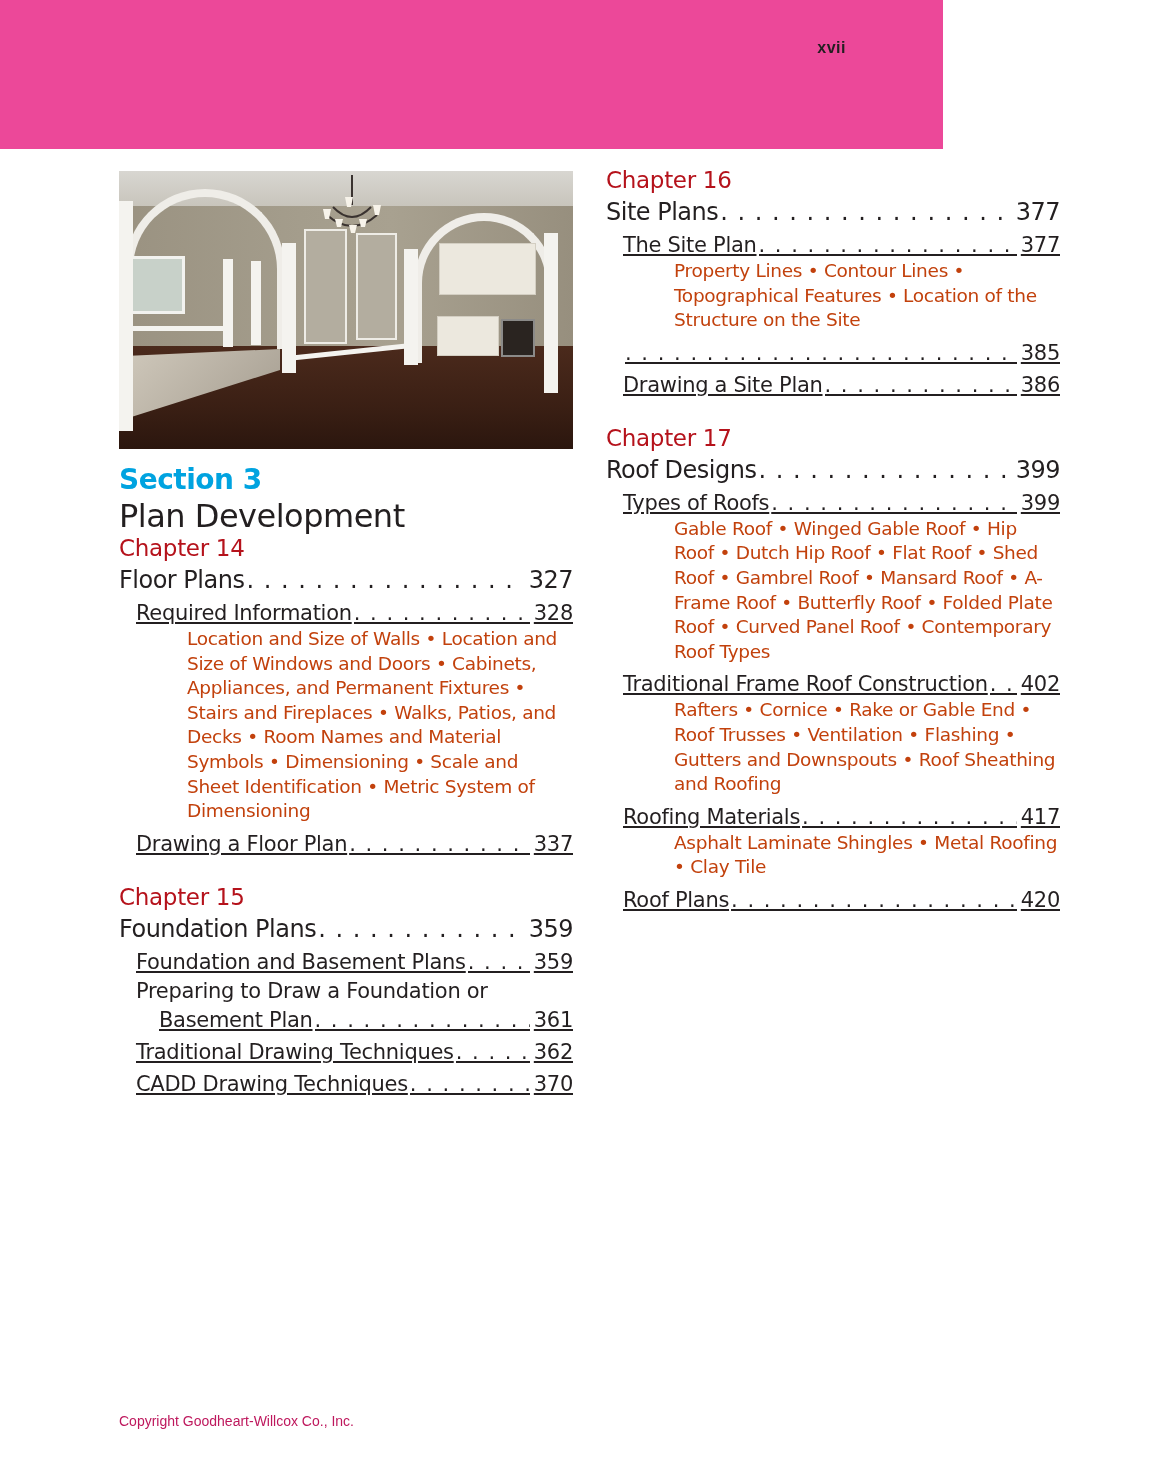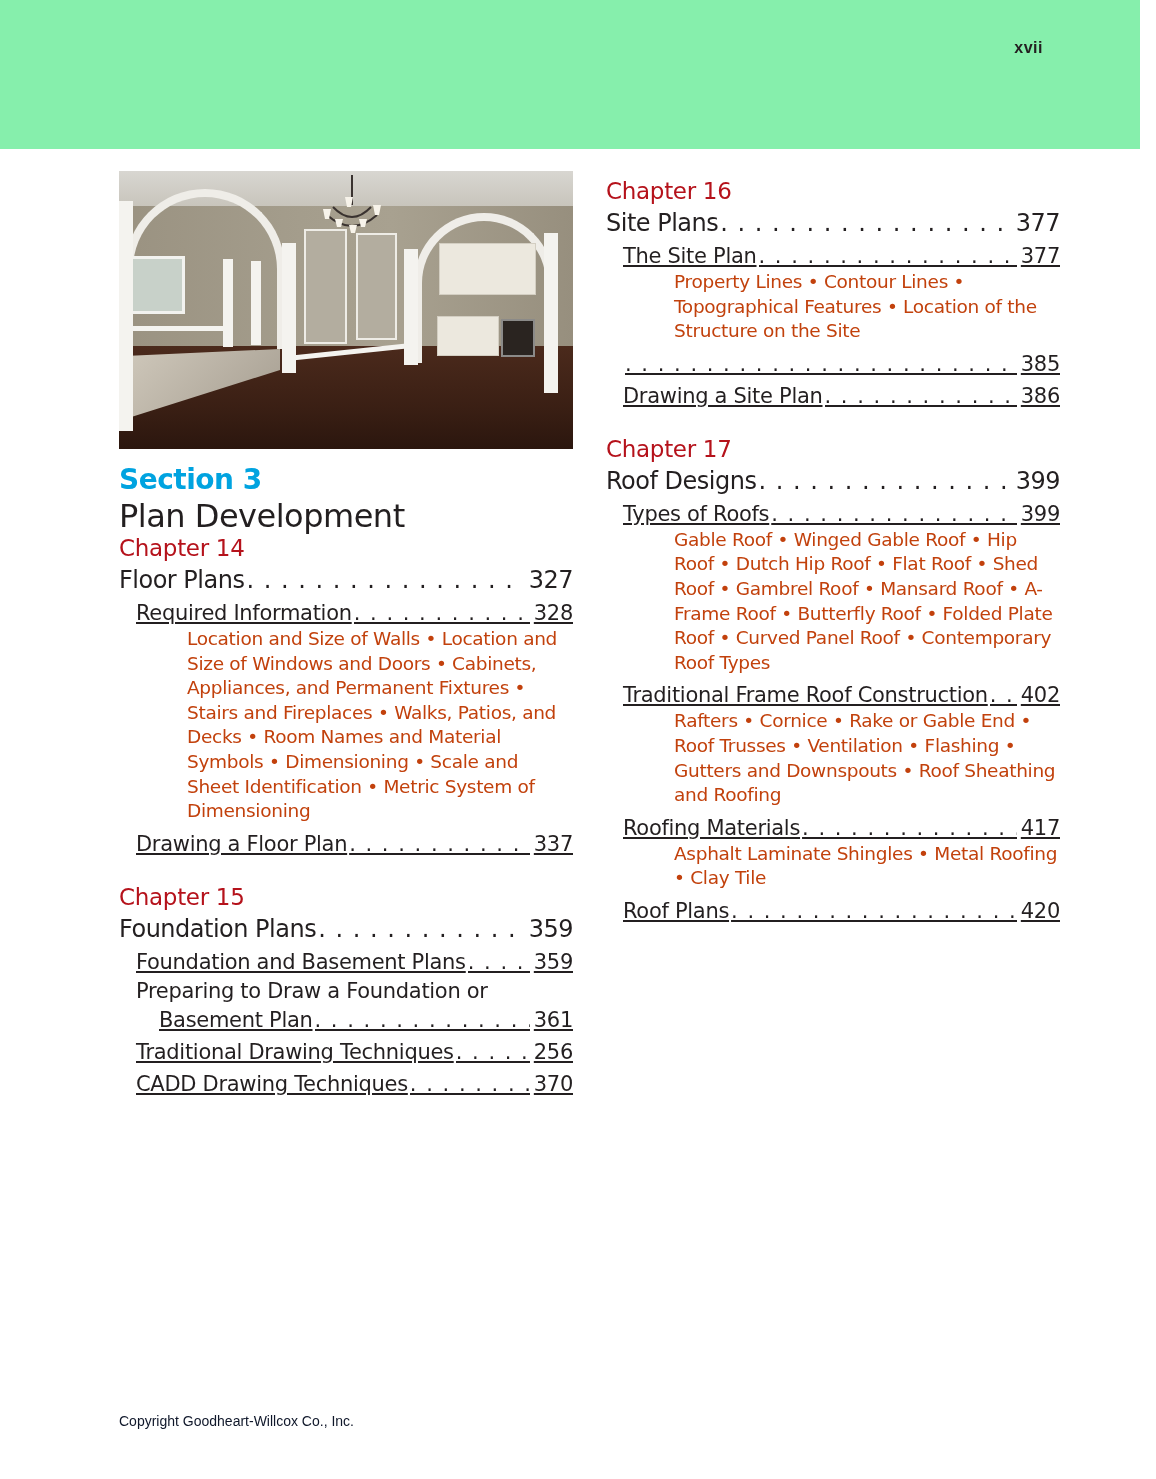"xvii" .header-band { background: #86efac -> #ec4899; width: 1140px -> 943px }
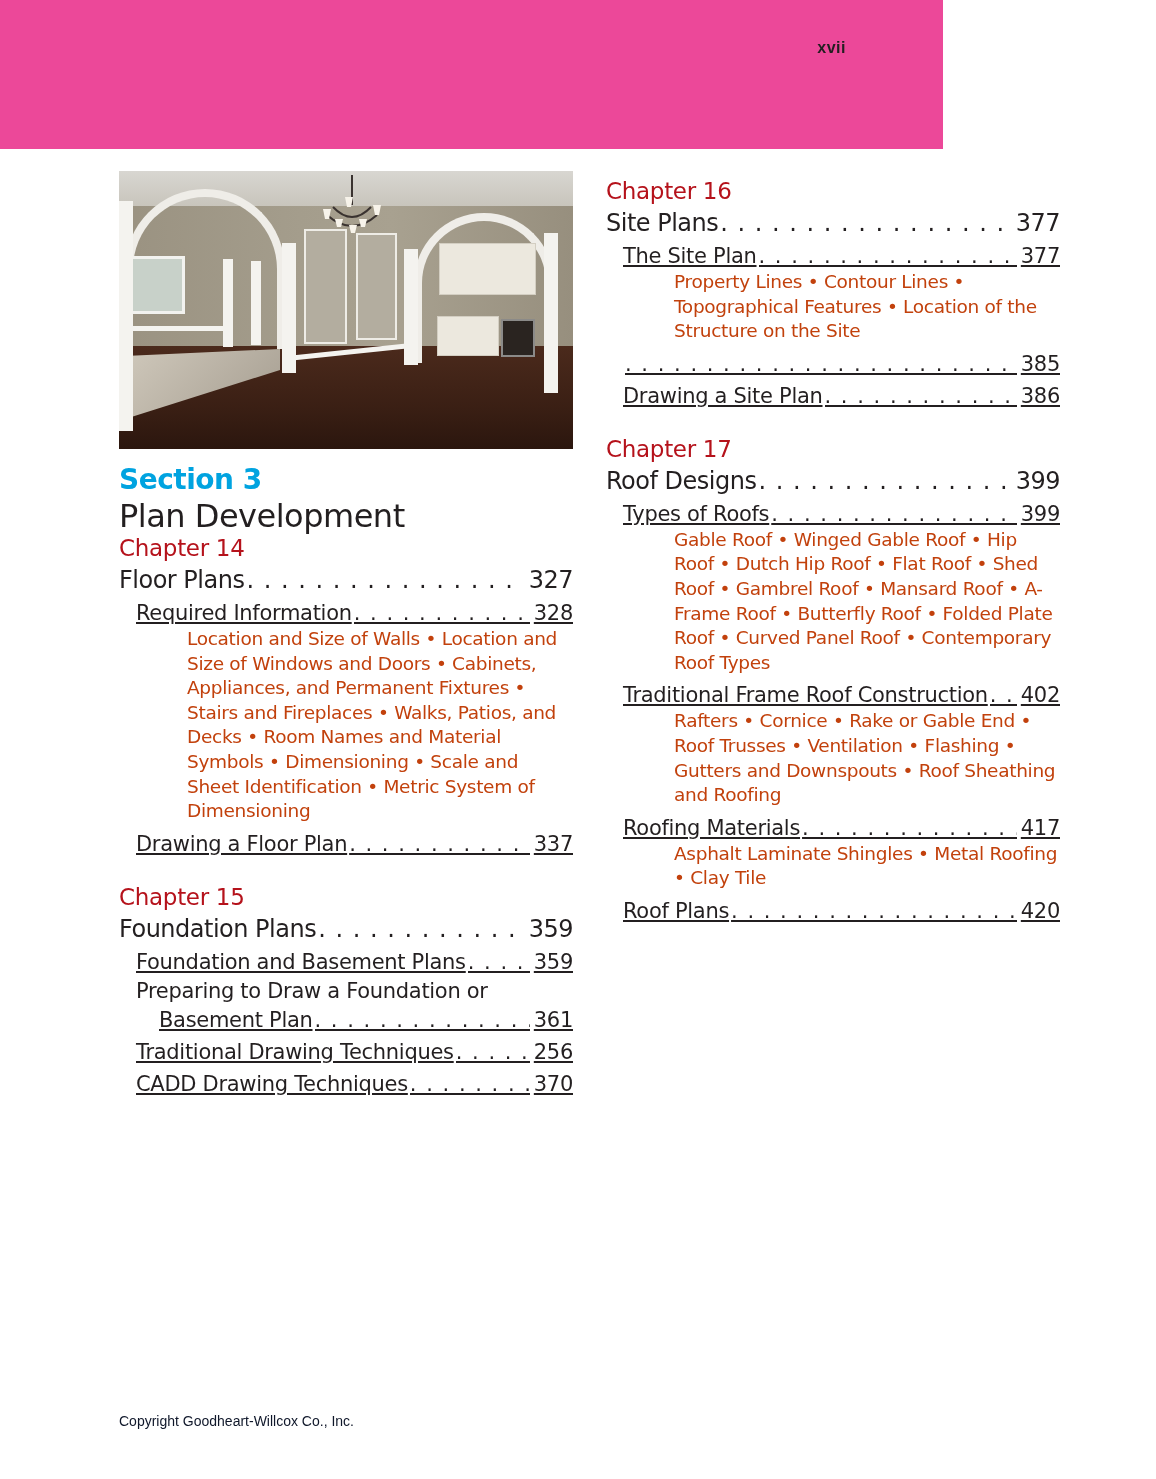"Chapter 16" .col-right { top: 176px -> 165px }
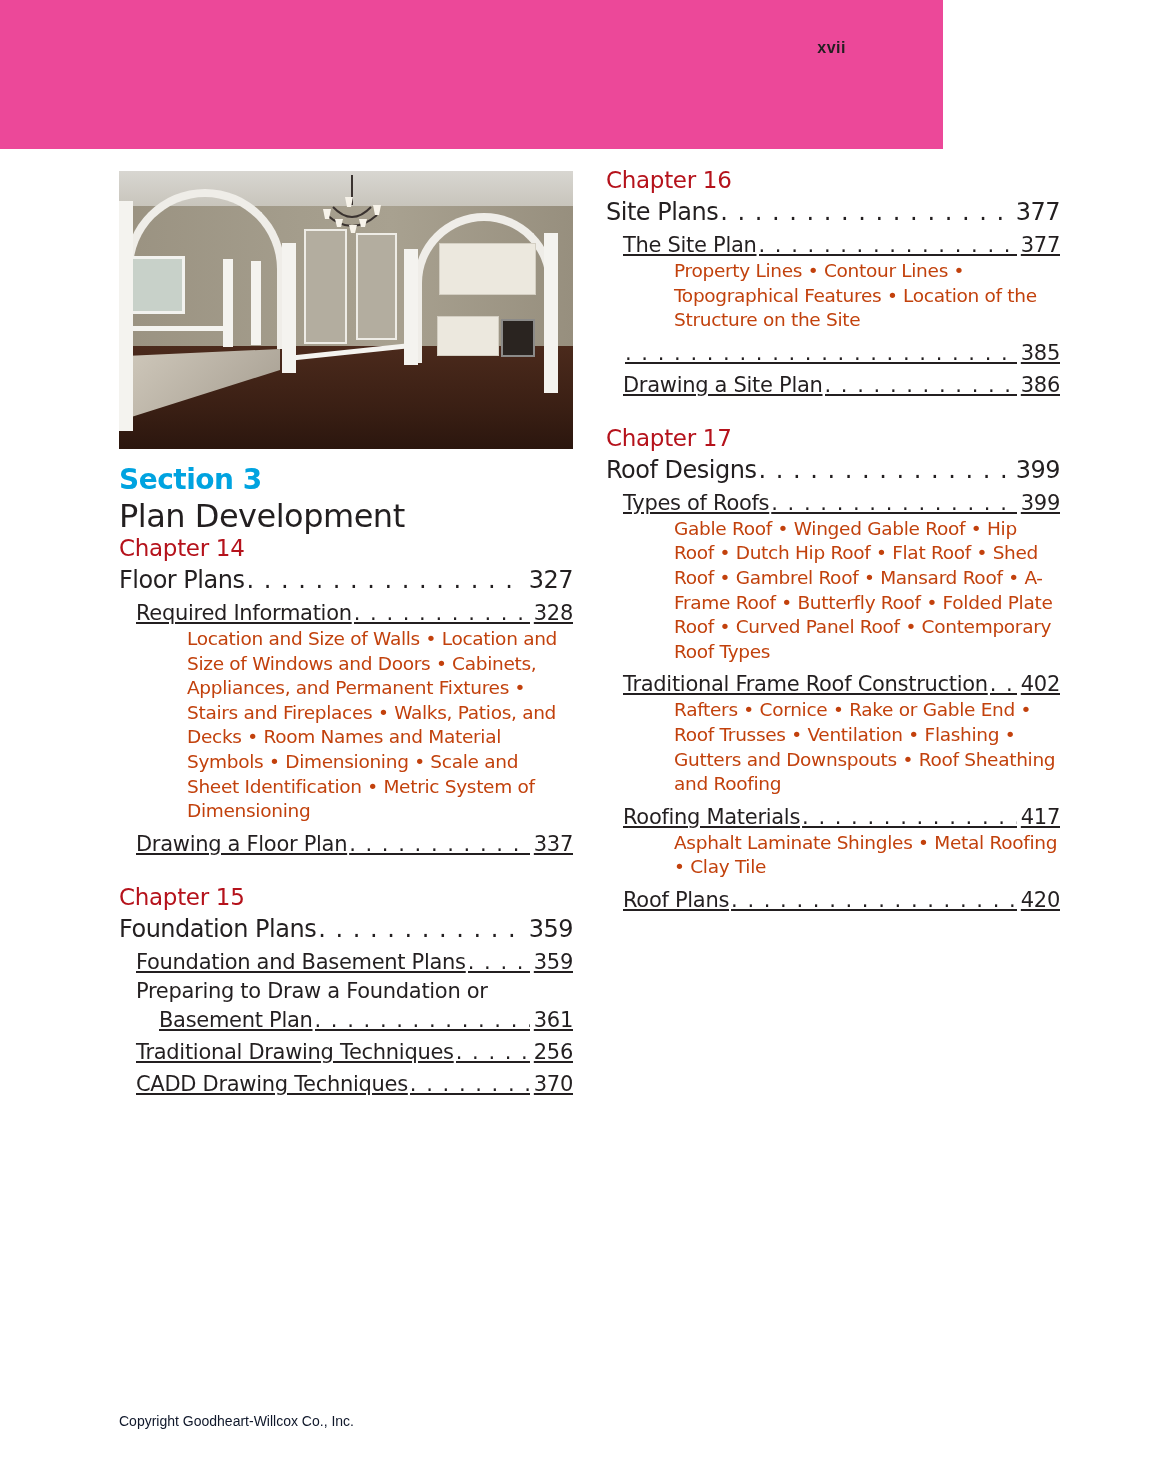"256" span.page { text: 256 -> 362 }
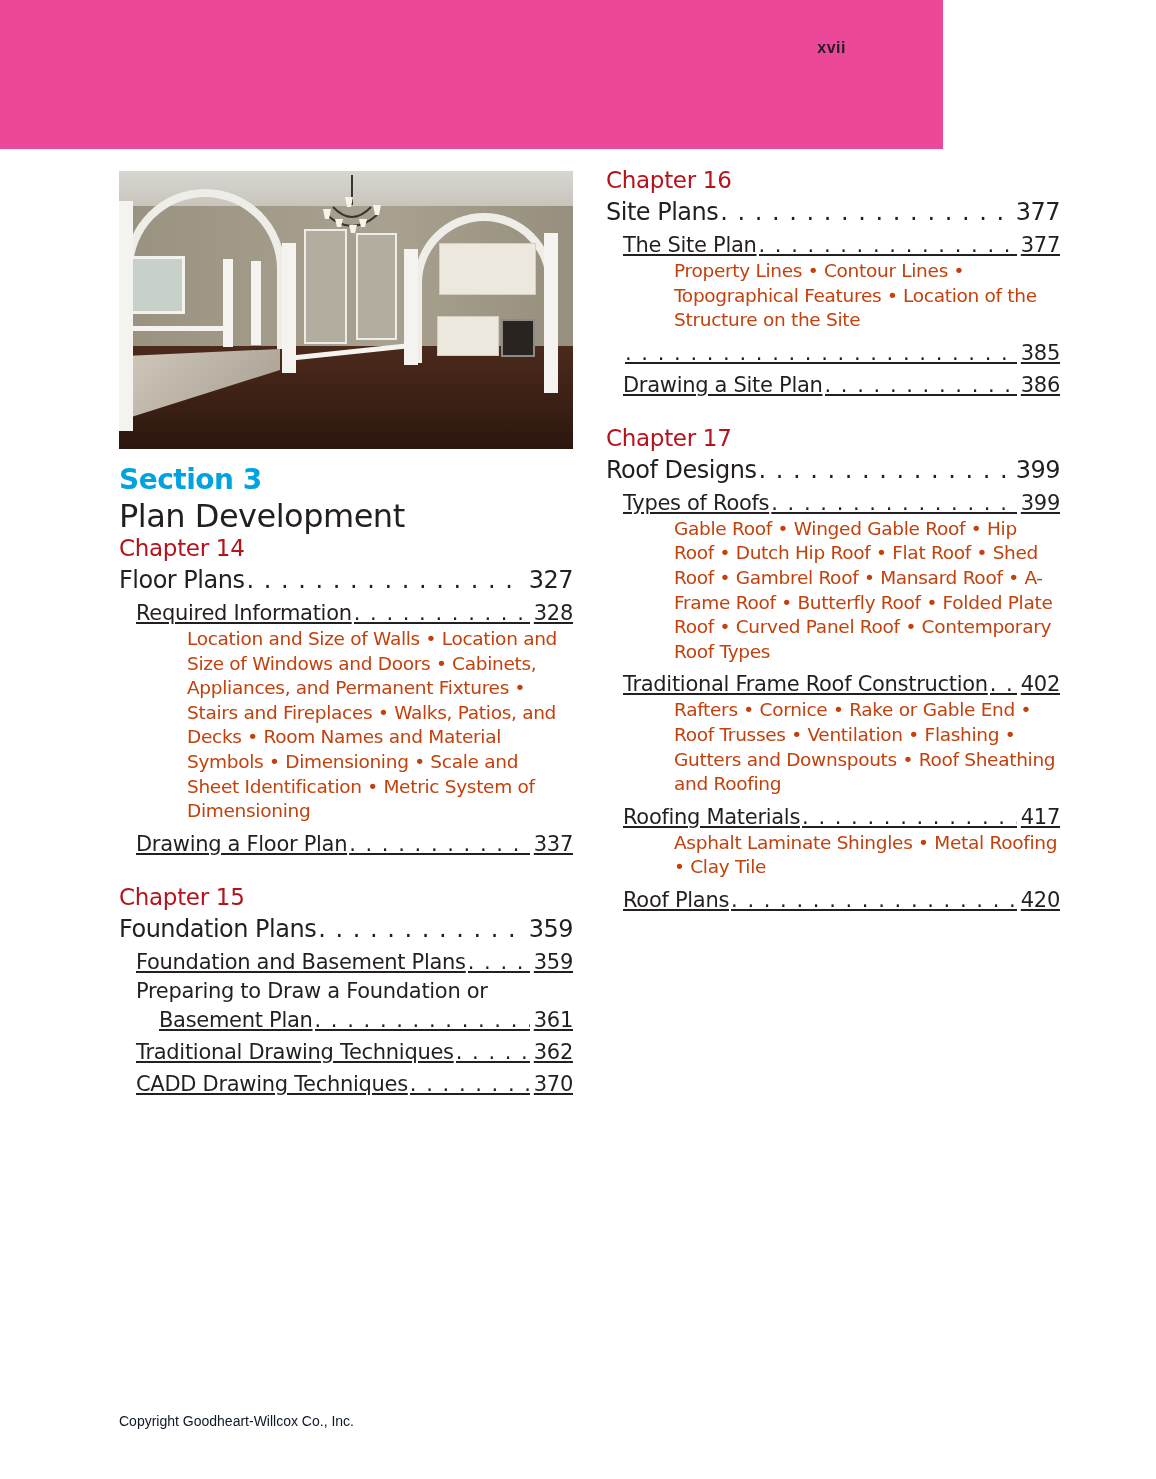"Copyright Goodheart-Willcox Co., Inc." .copyright { color: #0f172a -> #be185d }
